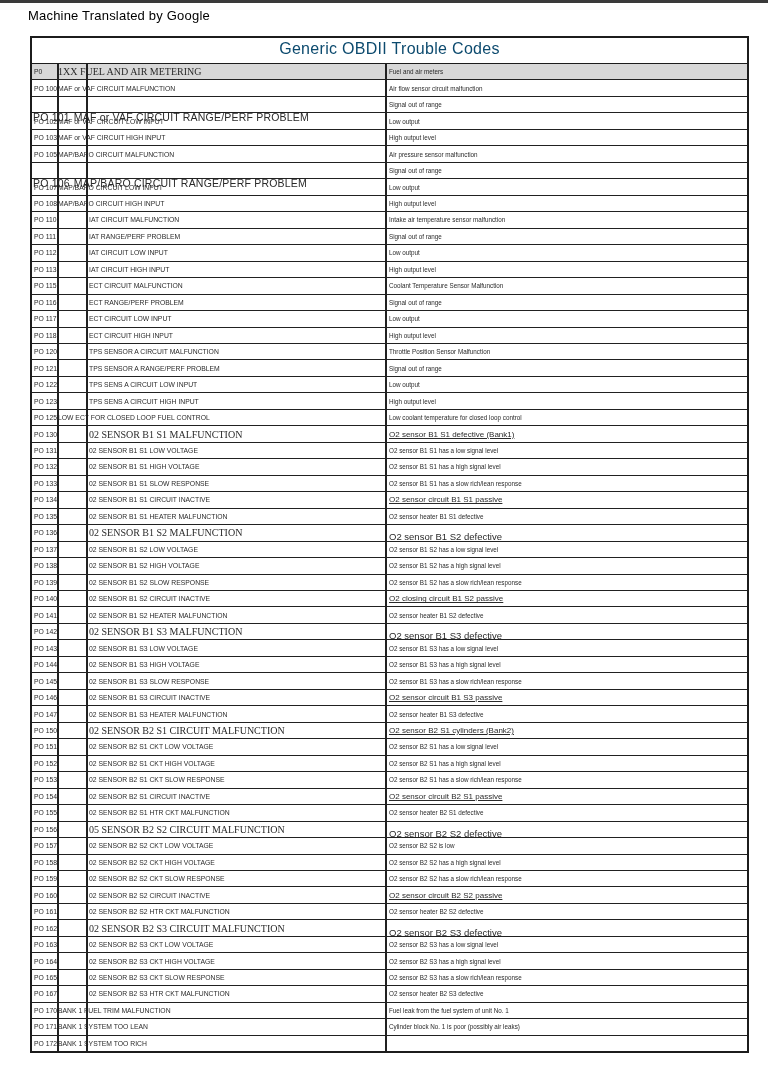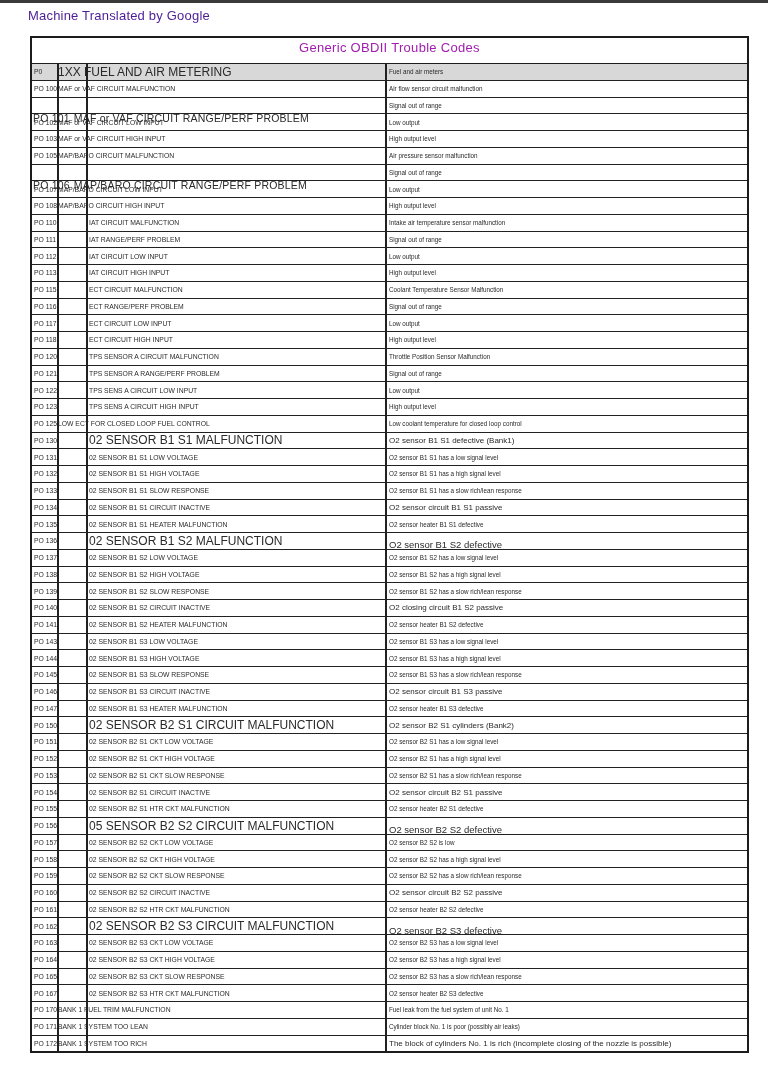"Machine Translated by Google" .note { color: #4c1d95 -> #000000 }
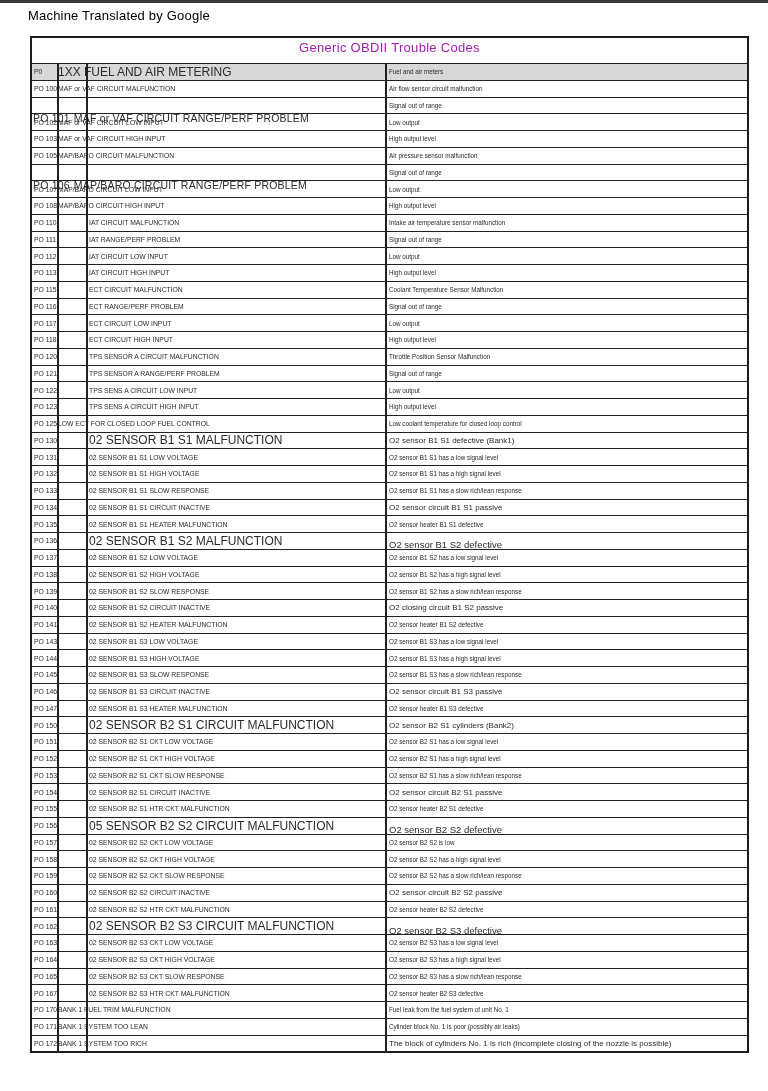"Generic OBDII Trouble Codes" .title-row .t { color: #a21caf -> #0c4a6e; font-size: 13px -> 16px }
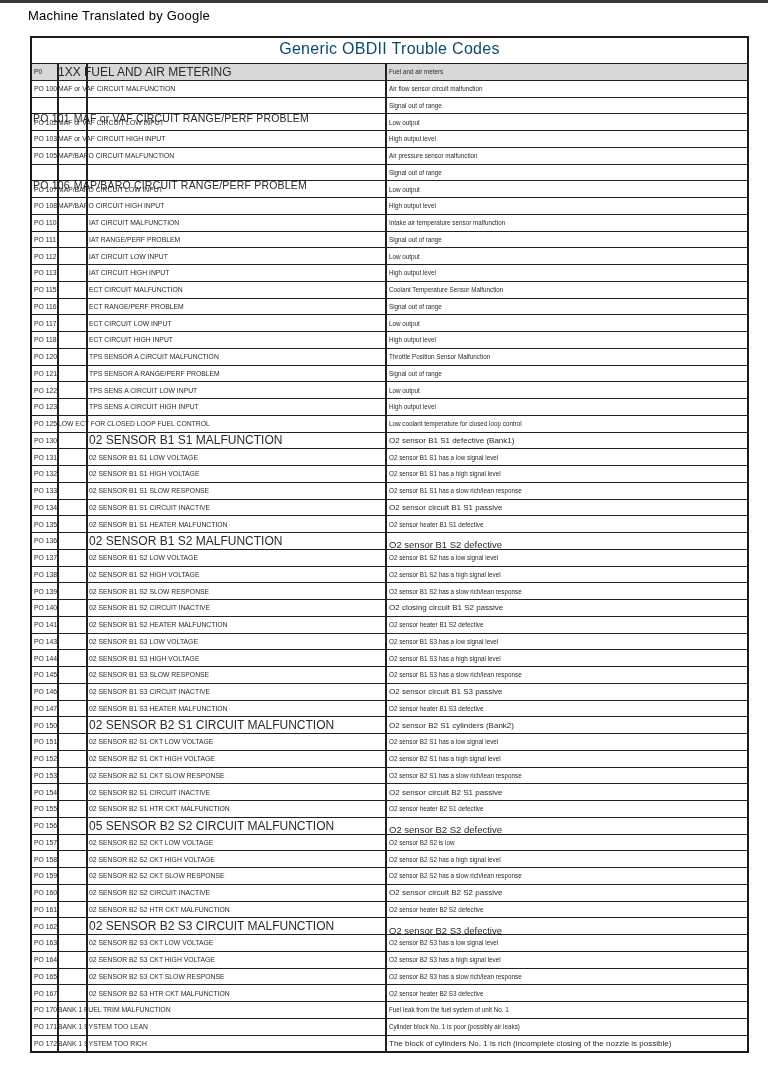"1XX FUEL AND AIR METERING" .sz-m { font-family: none -> Liberation Serif, serif; font-size: 12px -> 10px }
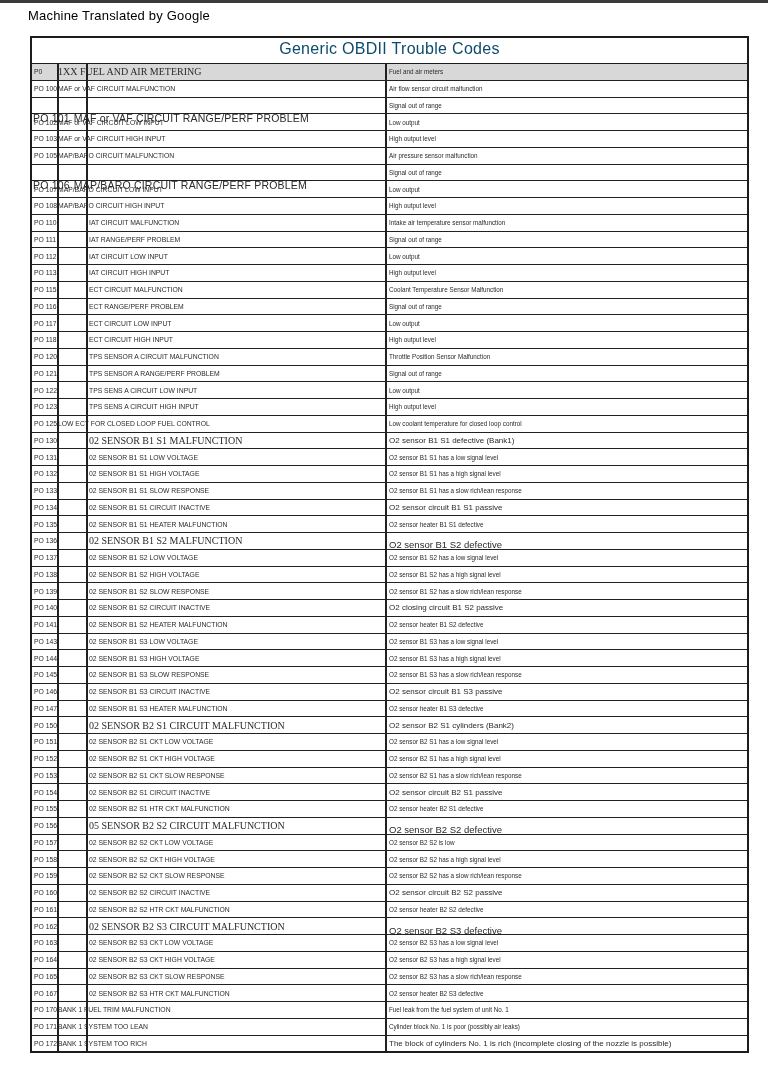"O2 sensor B1 S1 defective" .tr-m { text-decoration: none -> underline }
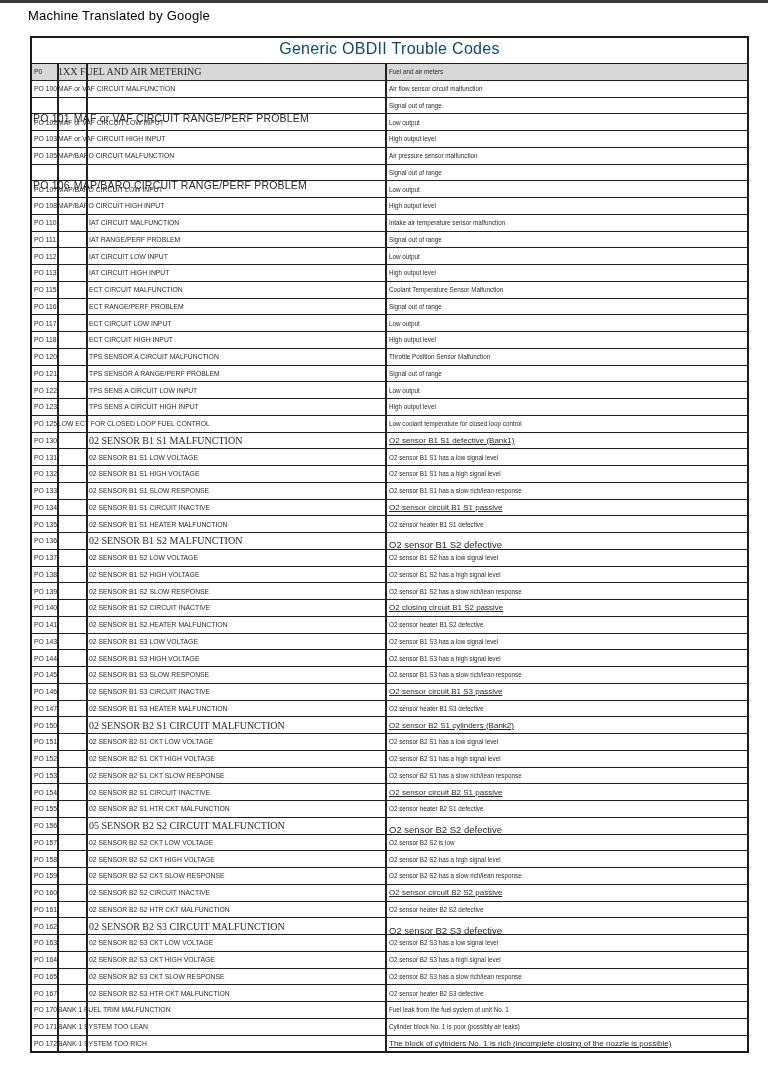"02 SENSOR B1 S3 MALFUNCTION" div.row { html: none -> <div> <span></span> <span></span> <span></span> <span>PO 142</span> <span>02 SENSOR B1 S3 MALFUNCTION</span> <span>O2 sensor B1 S3 defective</span> </div> }
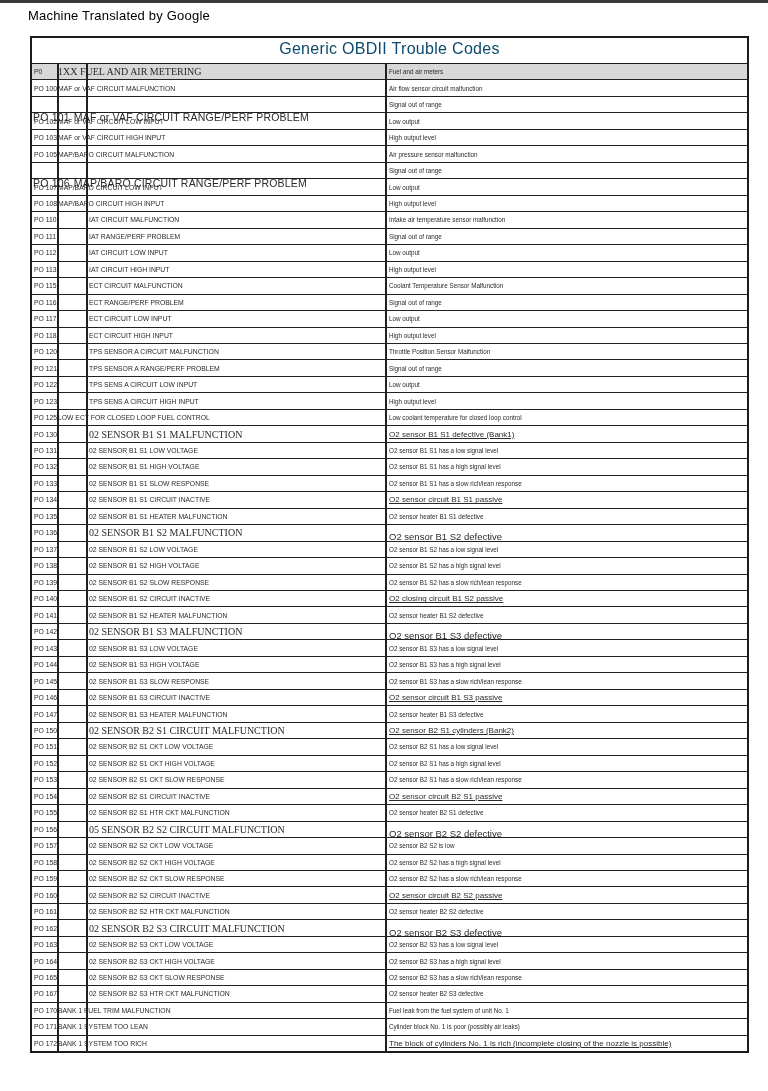"The block of cylinders No." span.cell-text { html: <span>The block of cylinders No. 1 is rich (incomplete closing of the nozzle is possible)</span> -> none }
